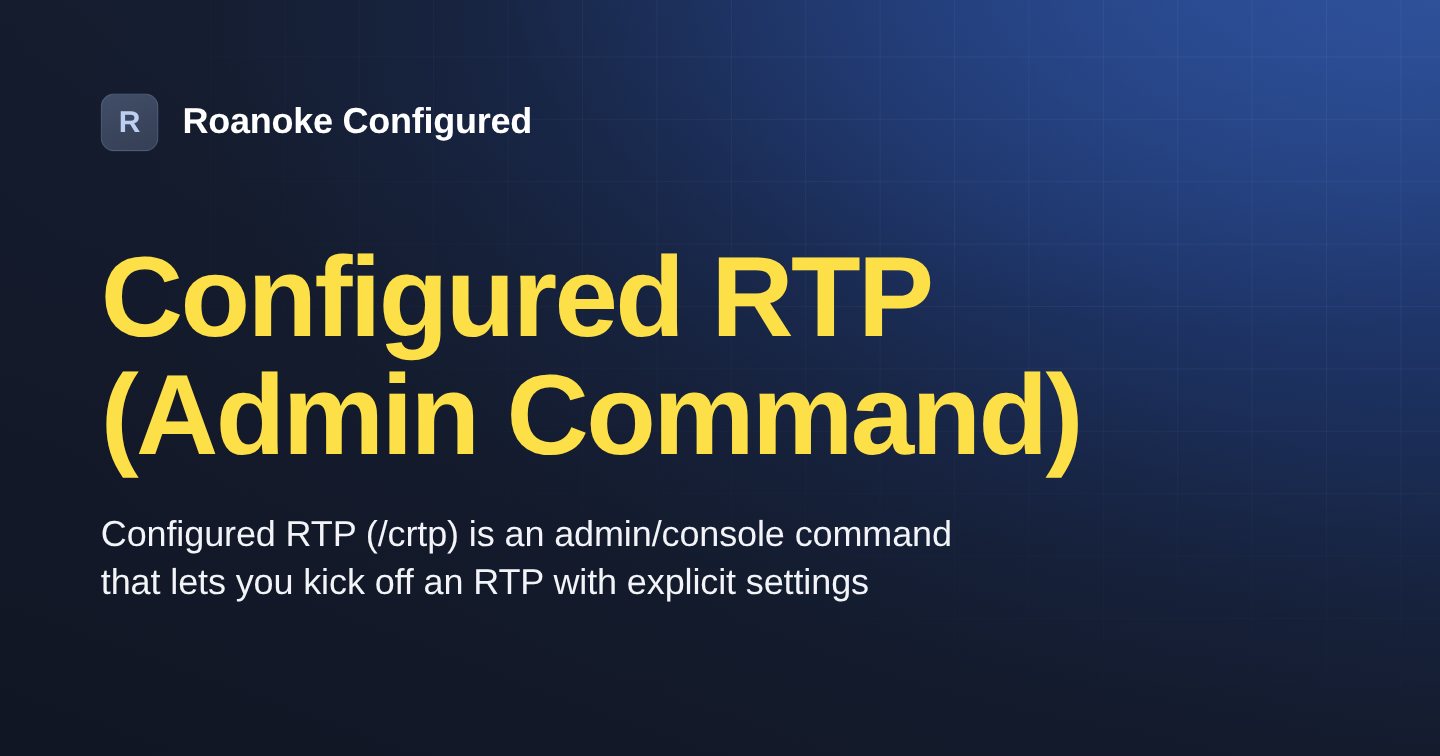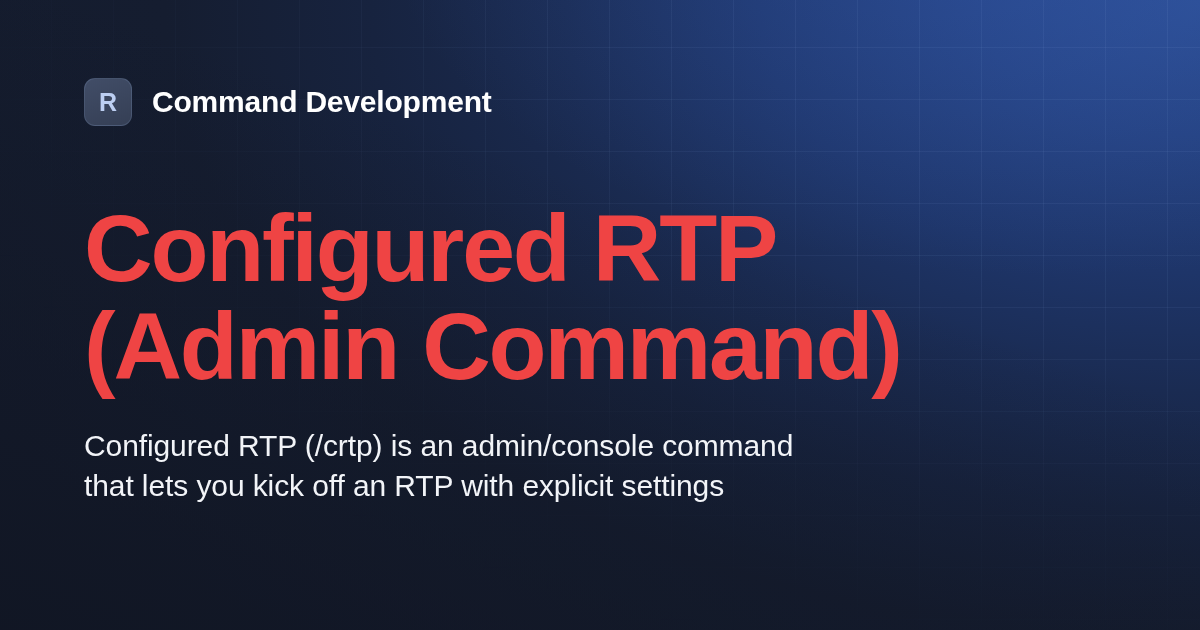"Command Development" div.brand-name { text: Command Development -> Roanoke Configured }
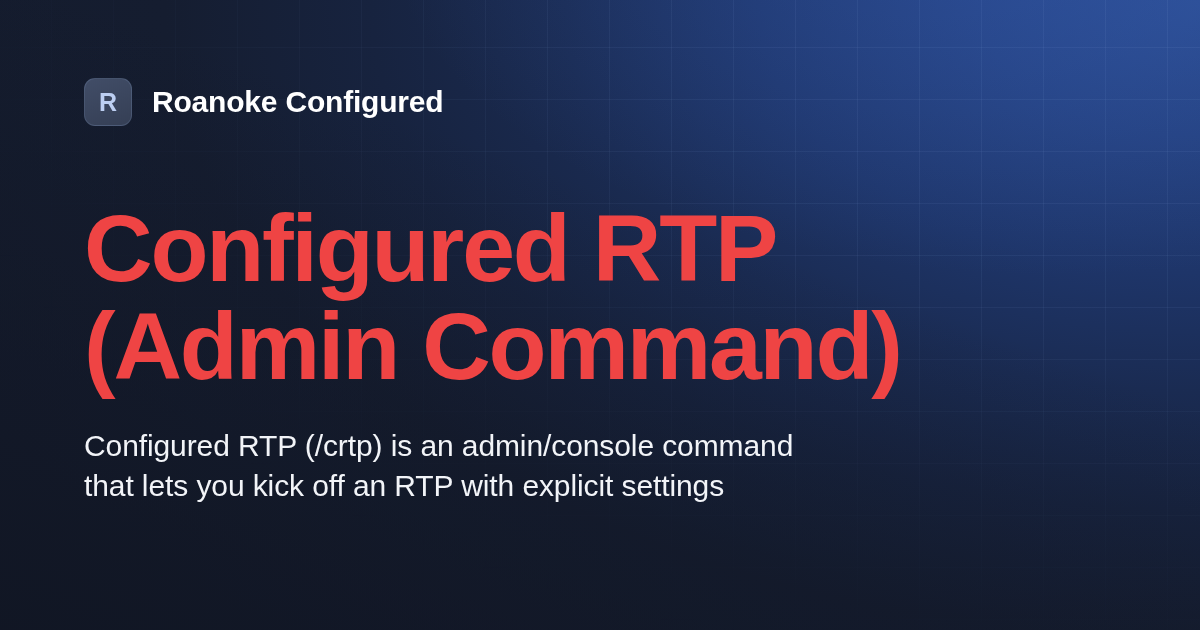"Configured RTP (Admin Command)" .headline { color: #ef4444 -> #fde047 }
